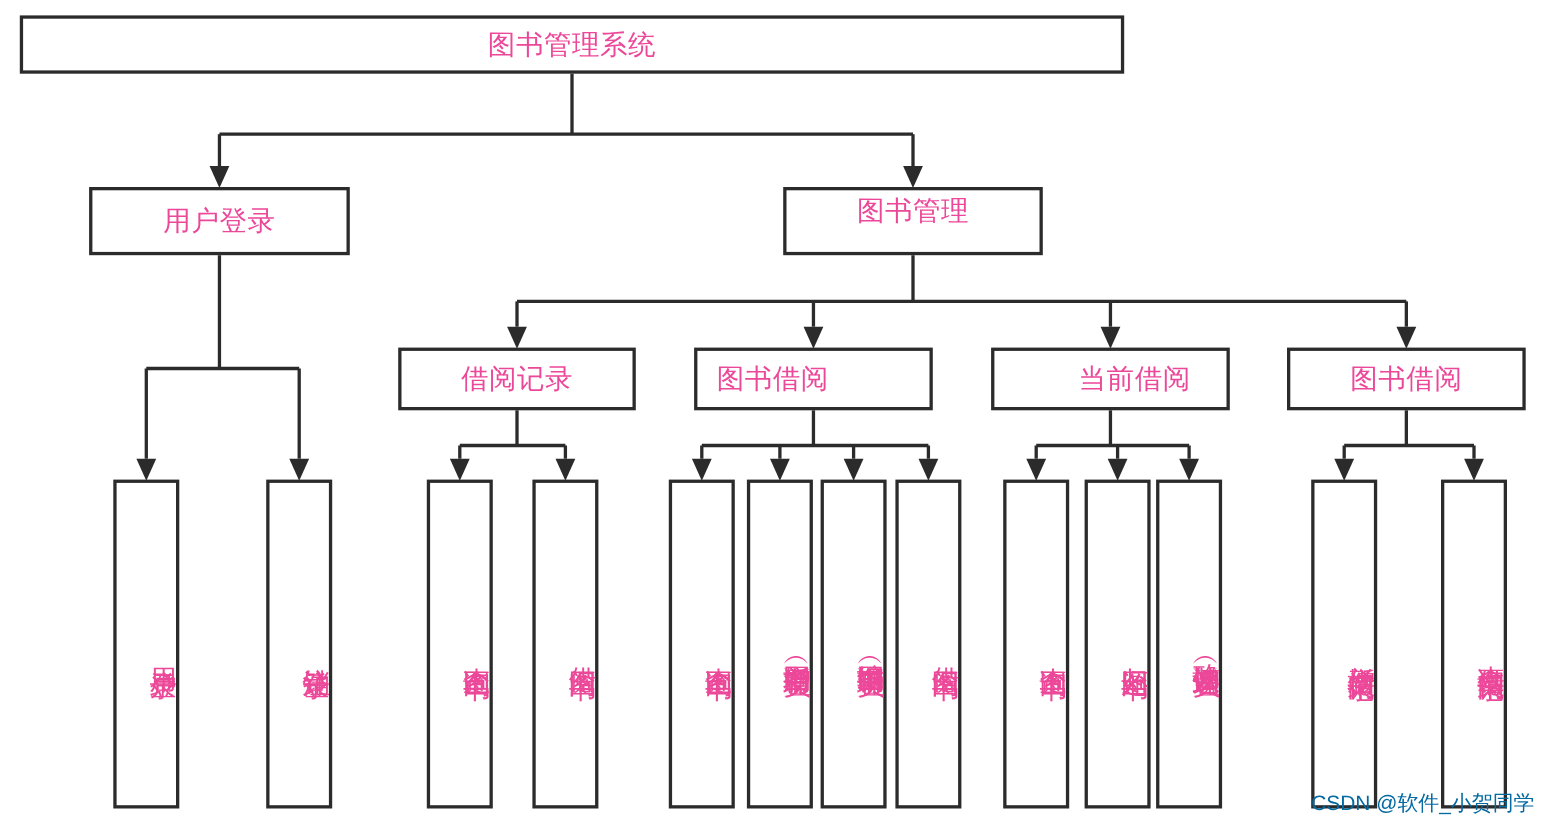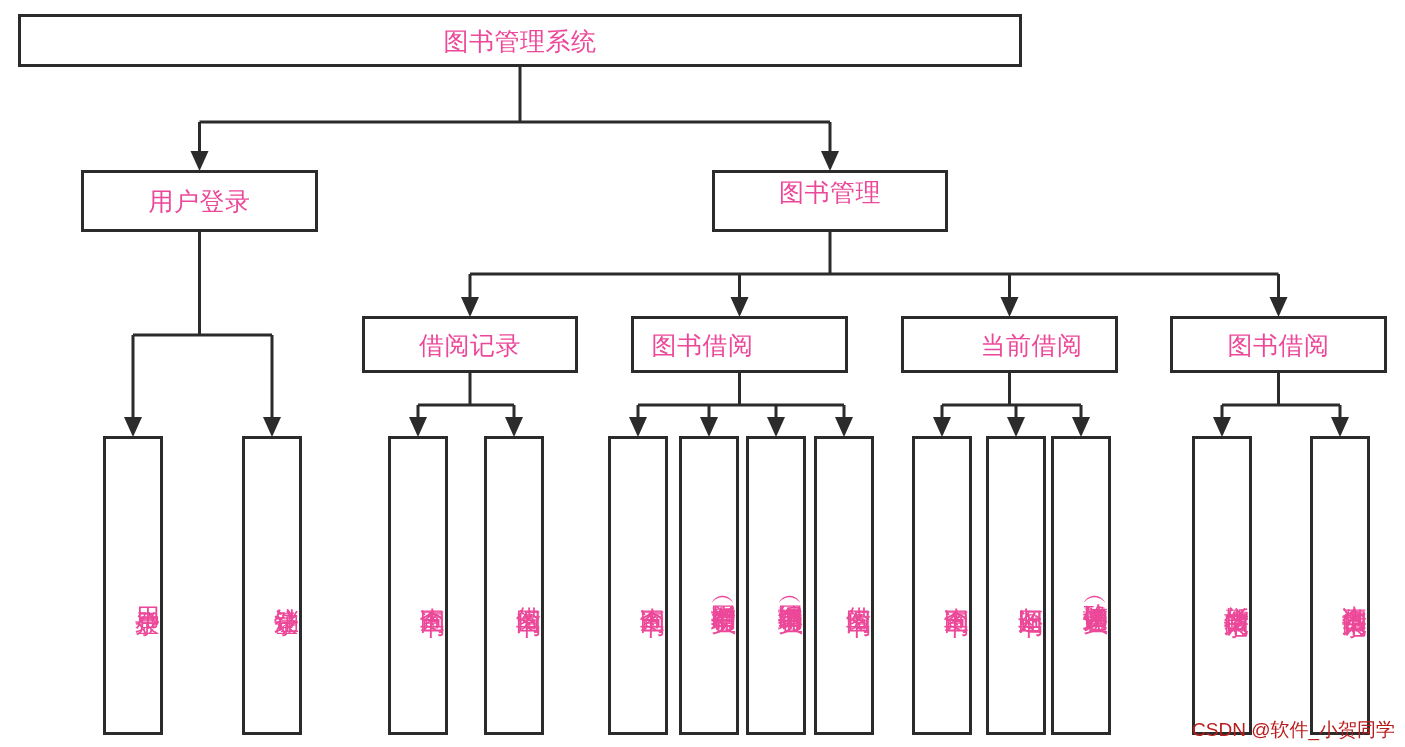"CSDN @软件_小贺同学" .watermark { color: #b91c1c -> #0369a1 }
